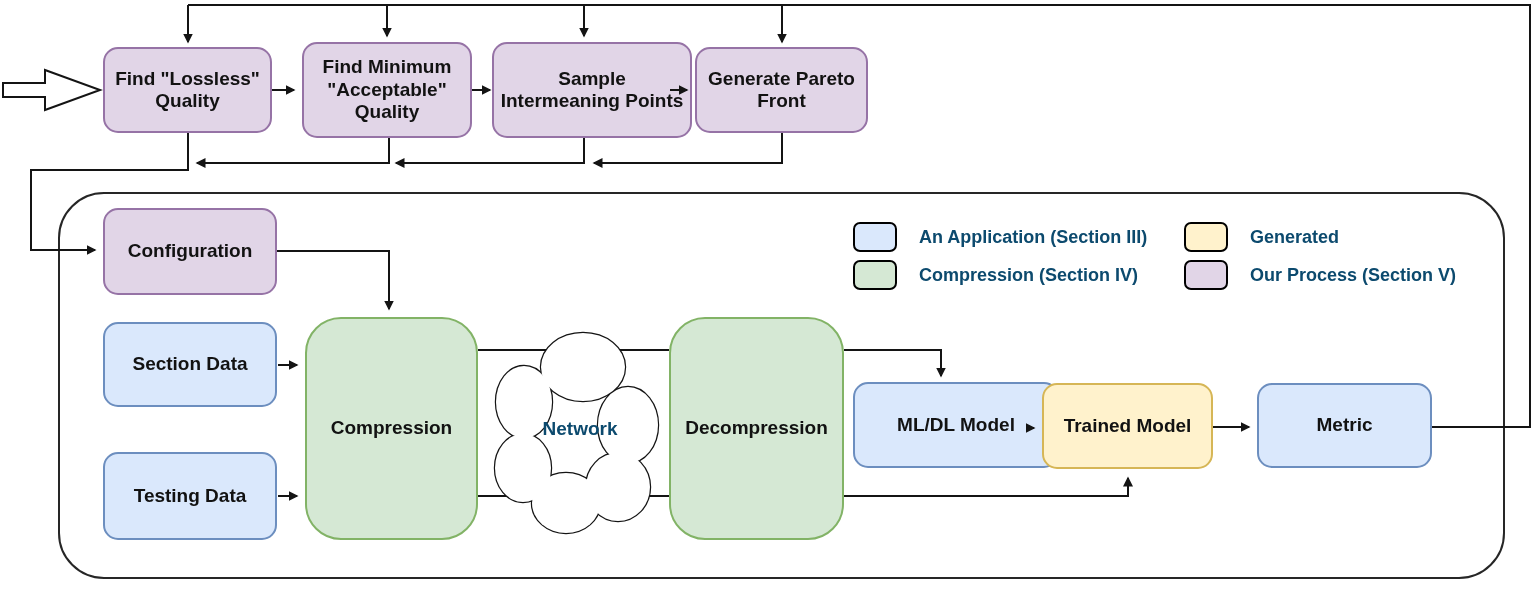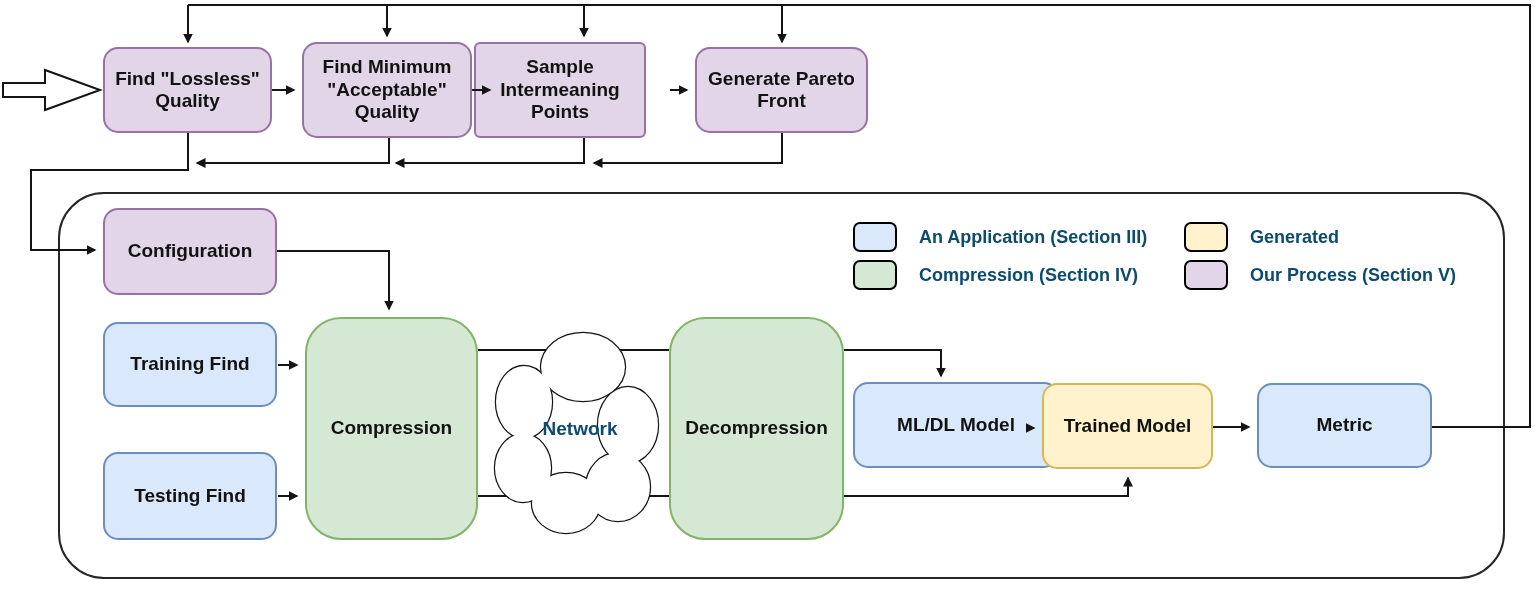"Sample Intermeaning Points" #n-sample { border-radius: 6px -> none; left: 474px -> 492px; width: 172px -> 200px }
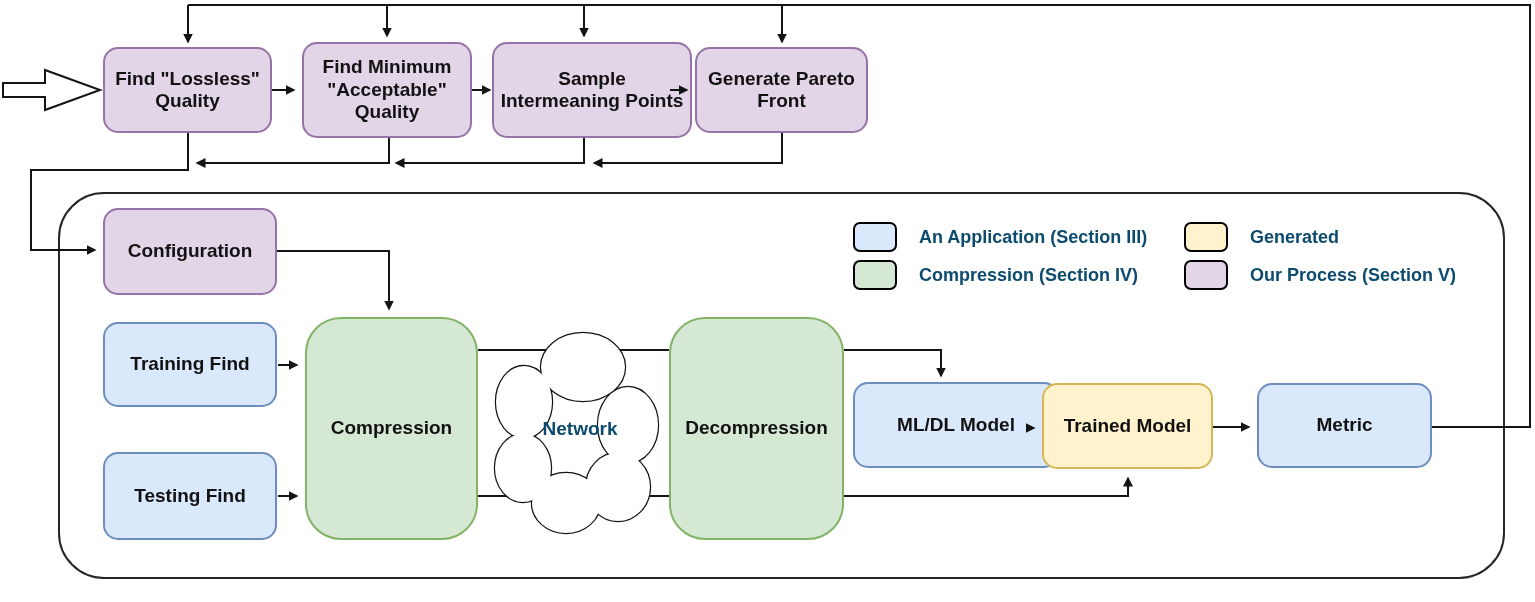"Training Find" span { text: Training Find -> Section Data }
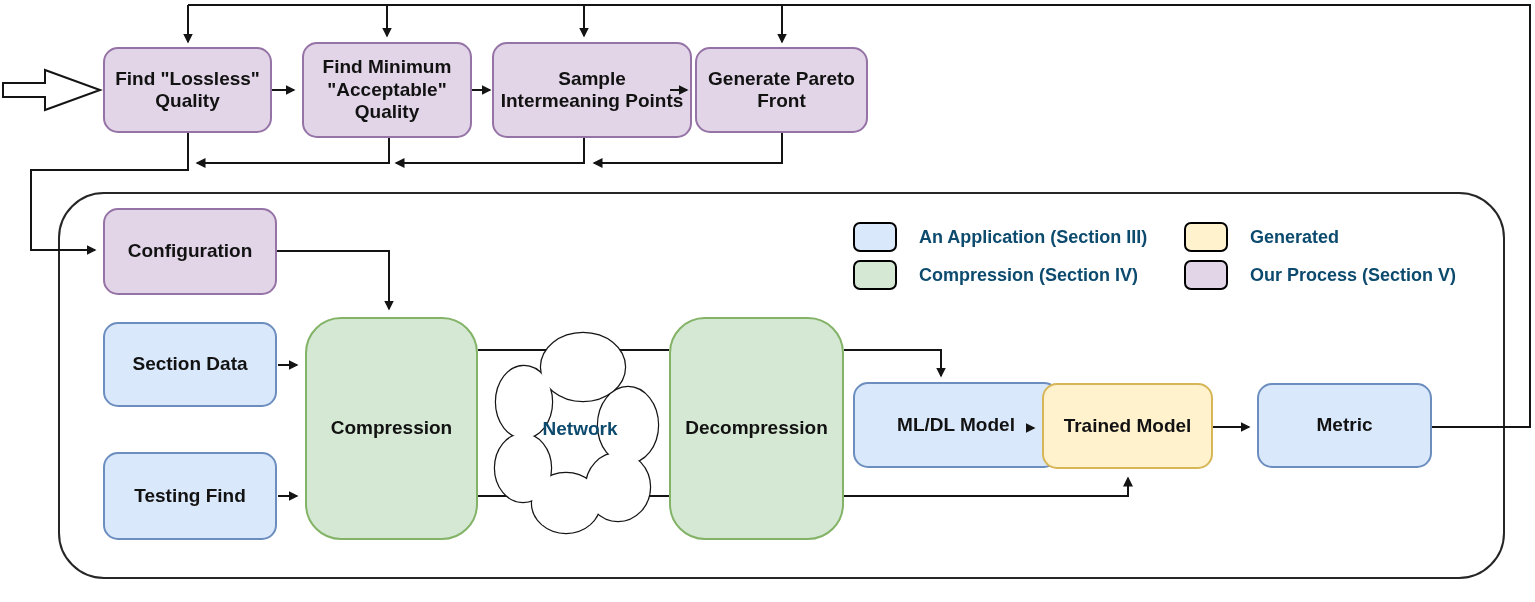"Testing Find" span { text: Find -> Data }
